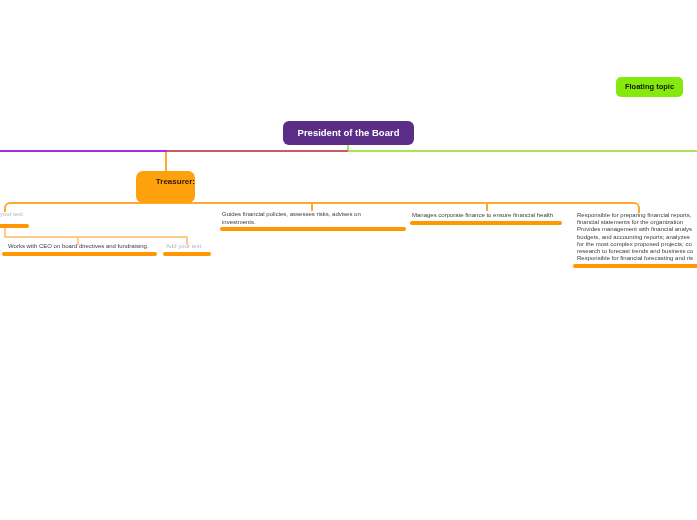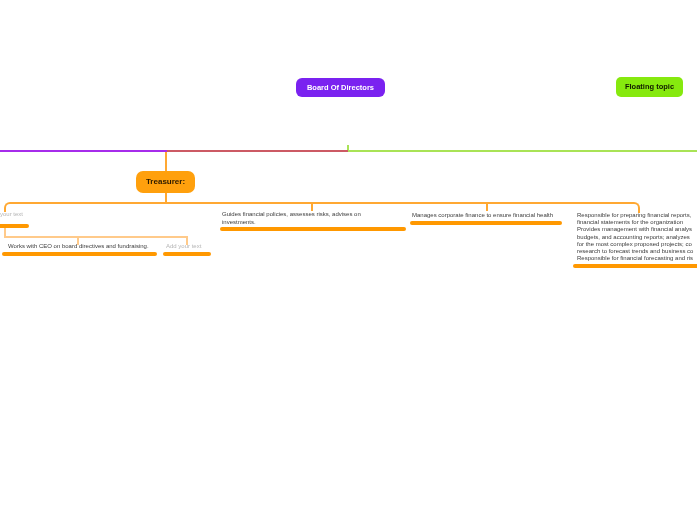"Board Of Directors" div.bubble { html: <div>Board Of Directors</div> -> none }
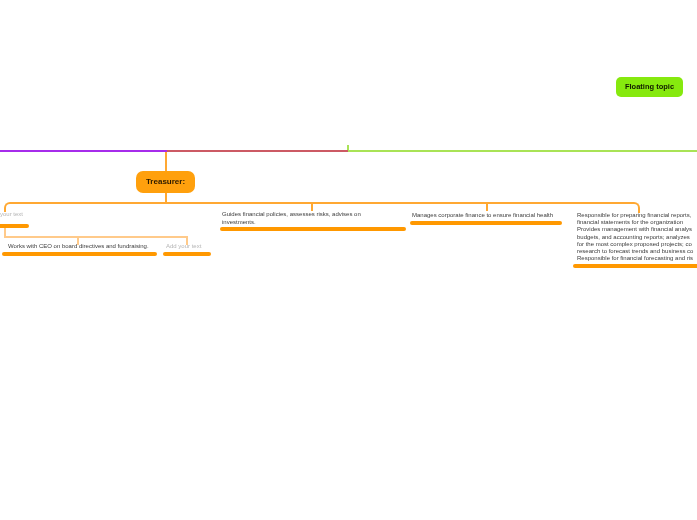"President of the Board" div.bubble { html: none -> <div>President of the Board</div> }
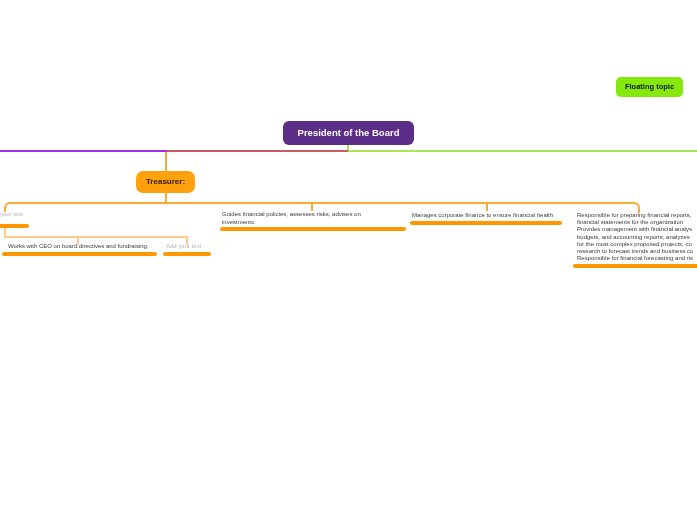"Treasurer:" .treasurer { height: 22px -> 32px; text-align: none -> right }
